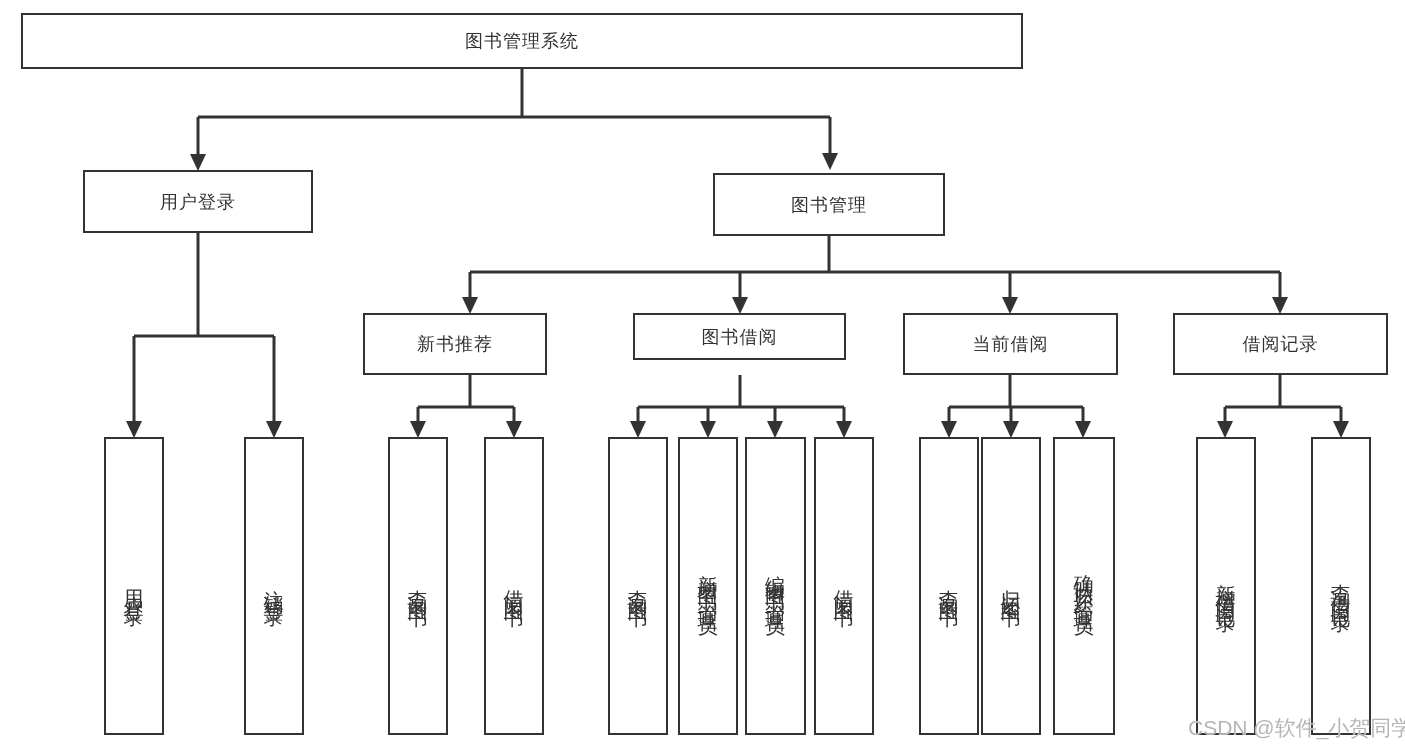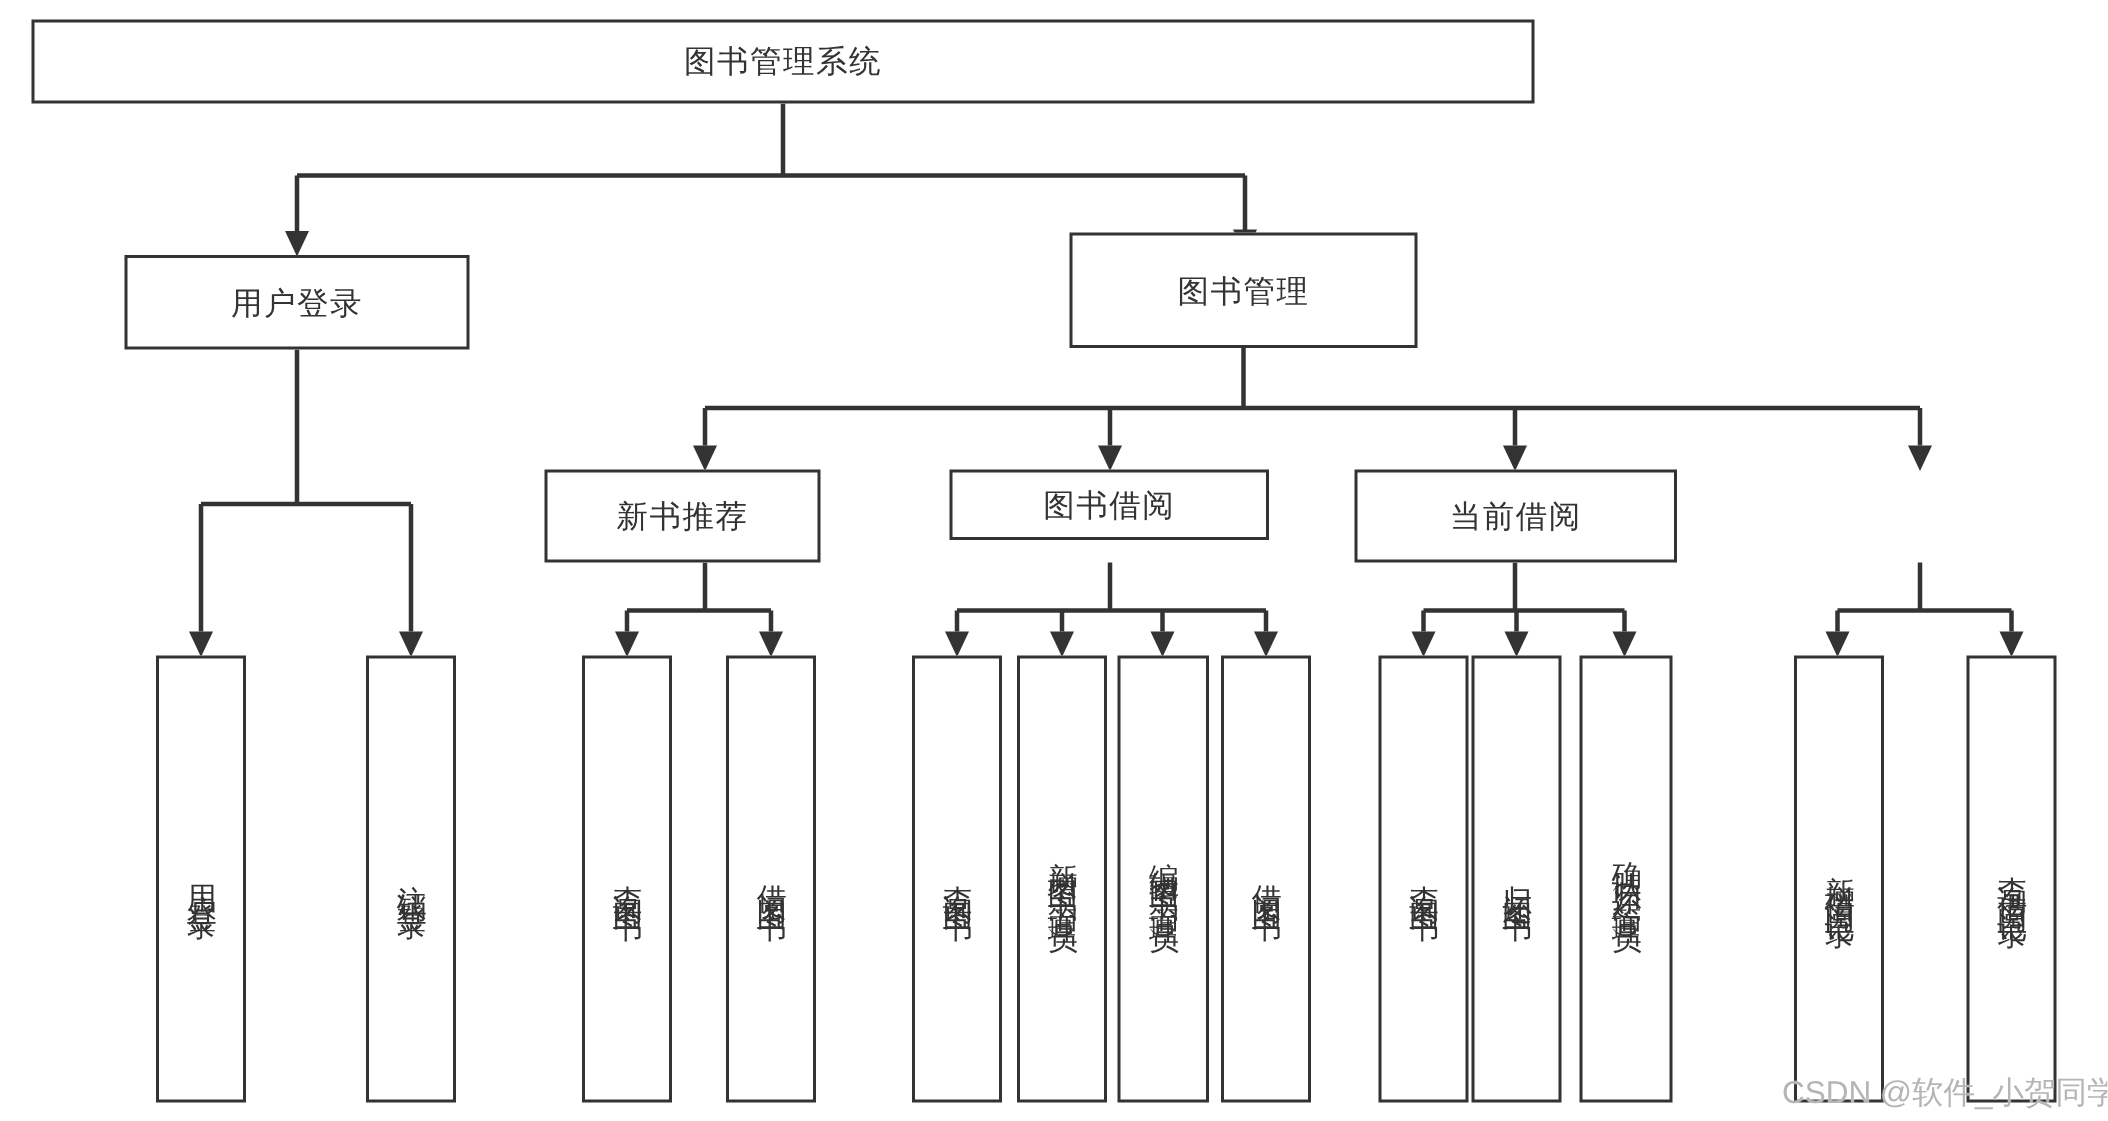"图书管理系统" .hbox { font-size: 21px -> 18px }
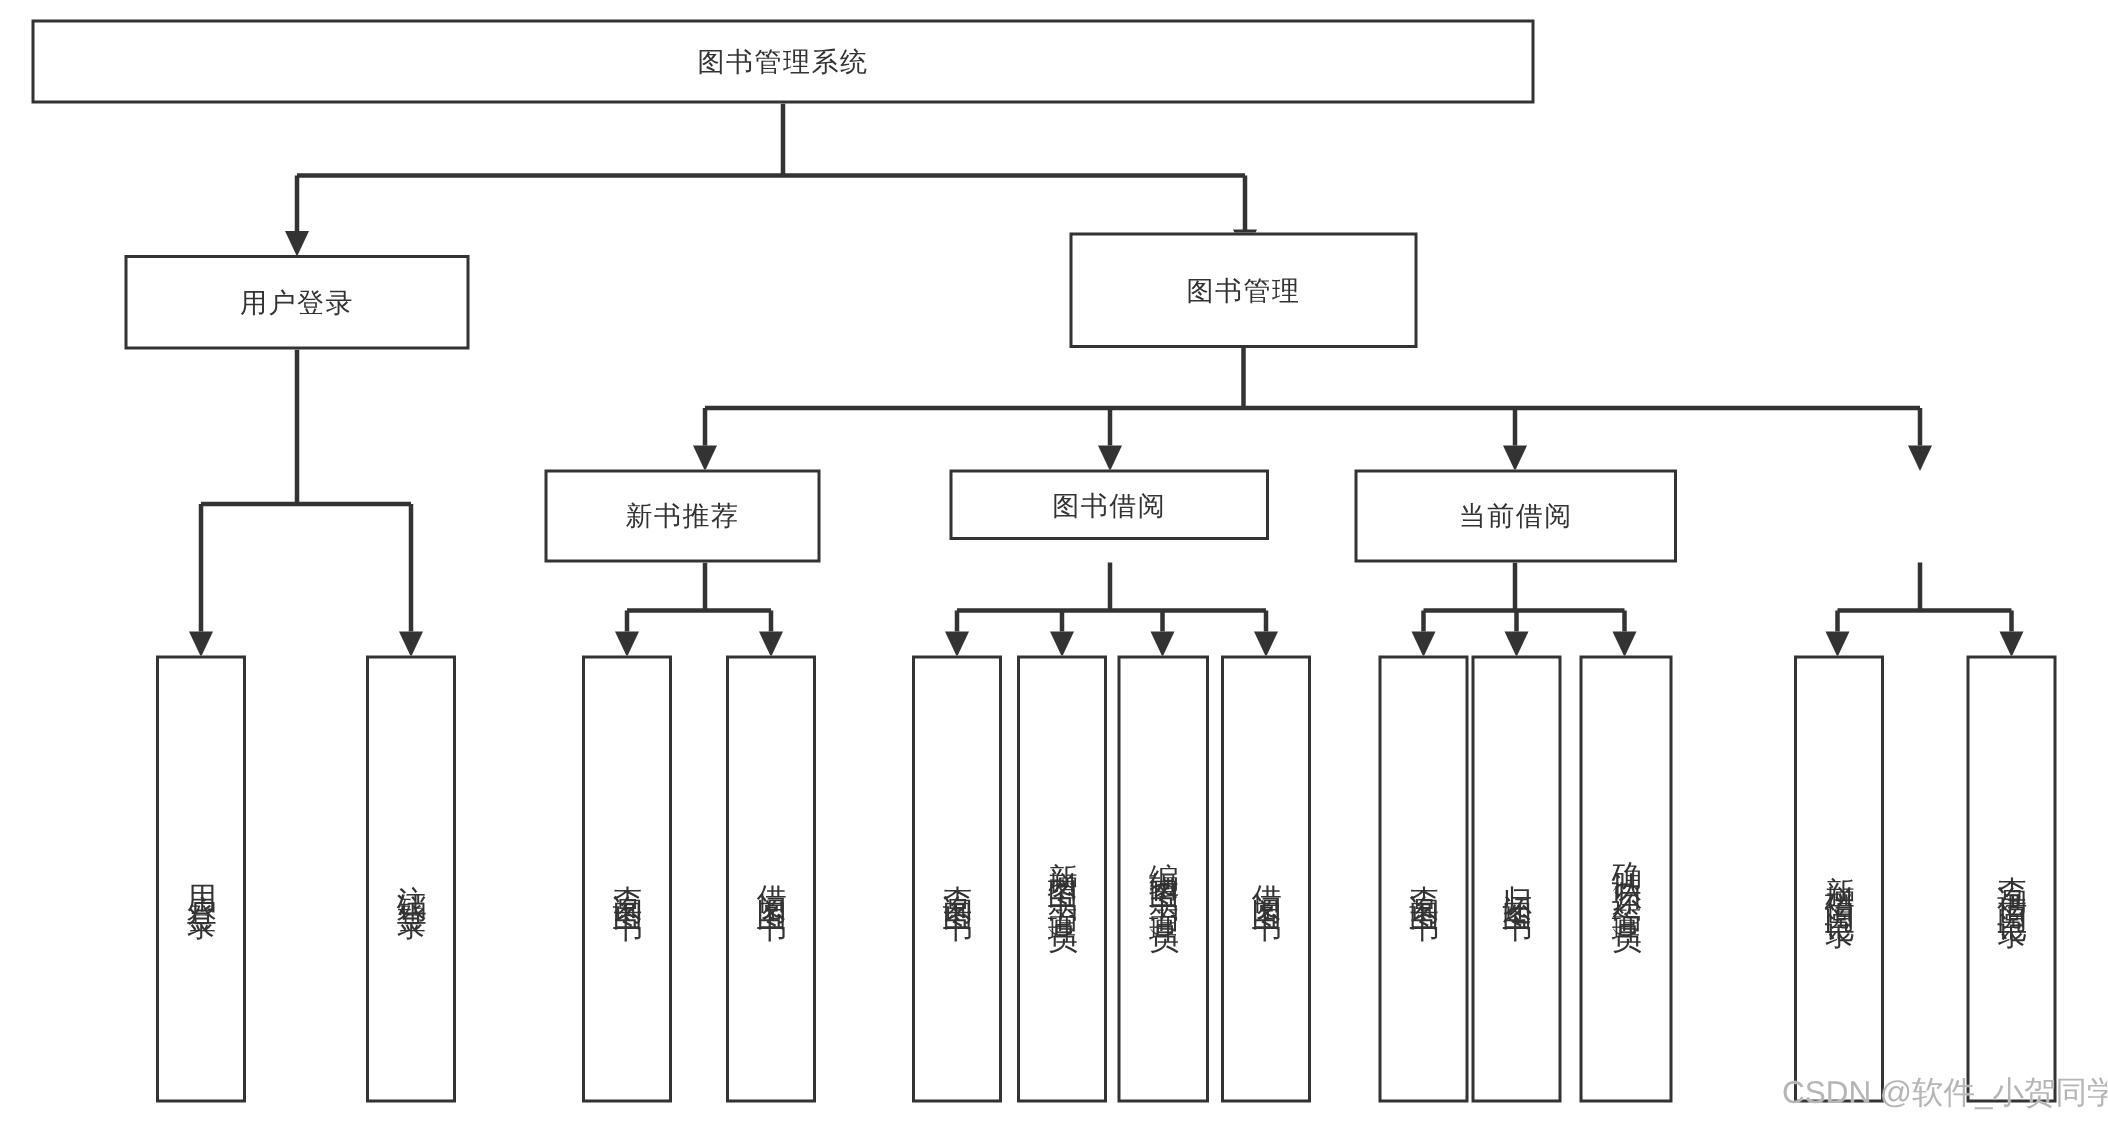"图书管理" div.box { height: 77px -> 63px; top: 155px -> 173px }
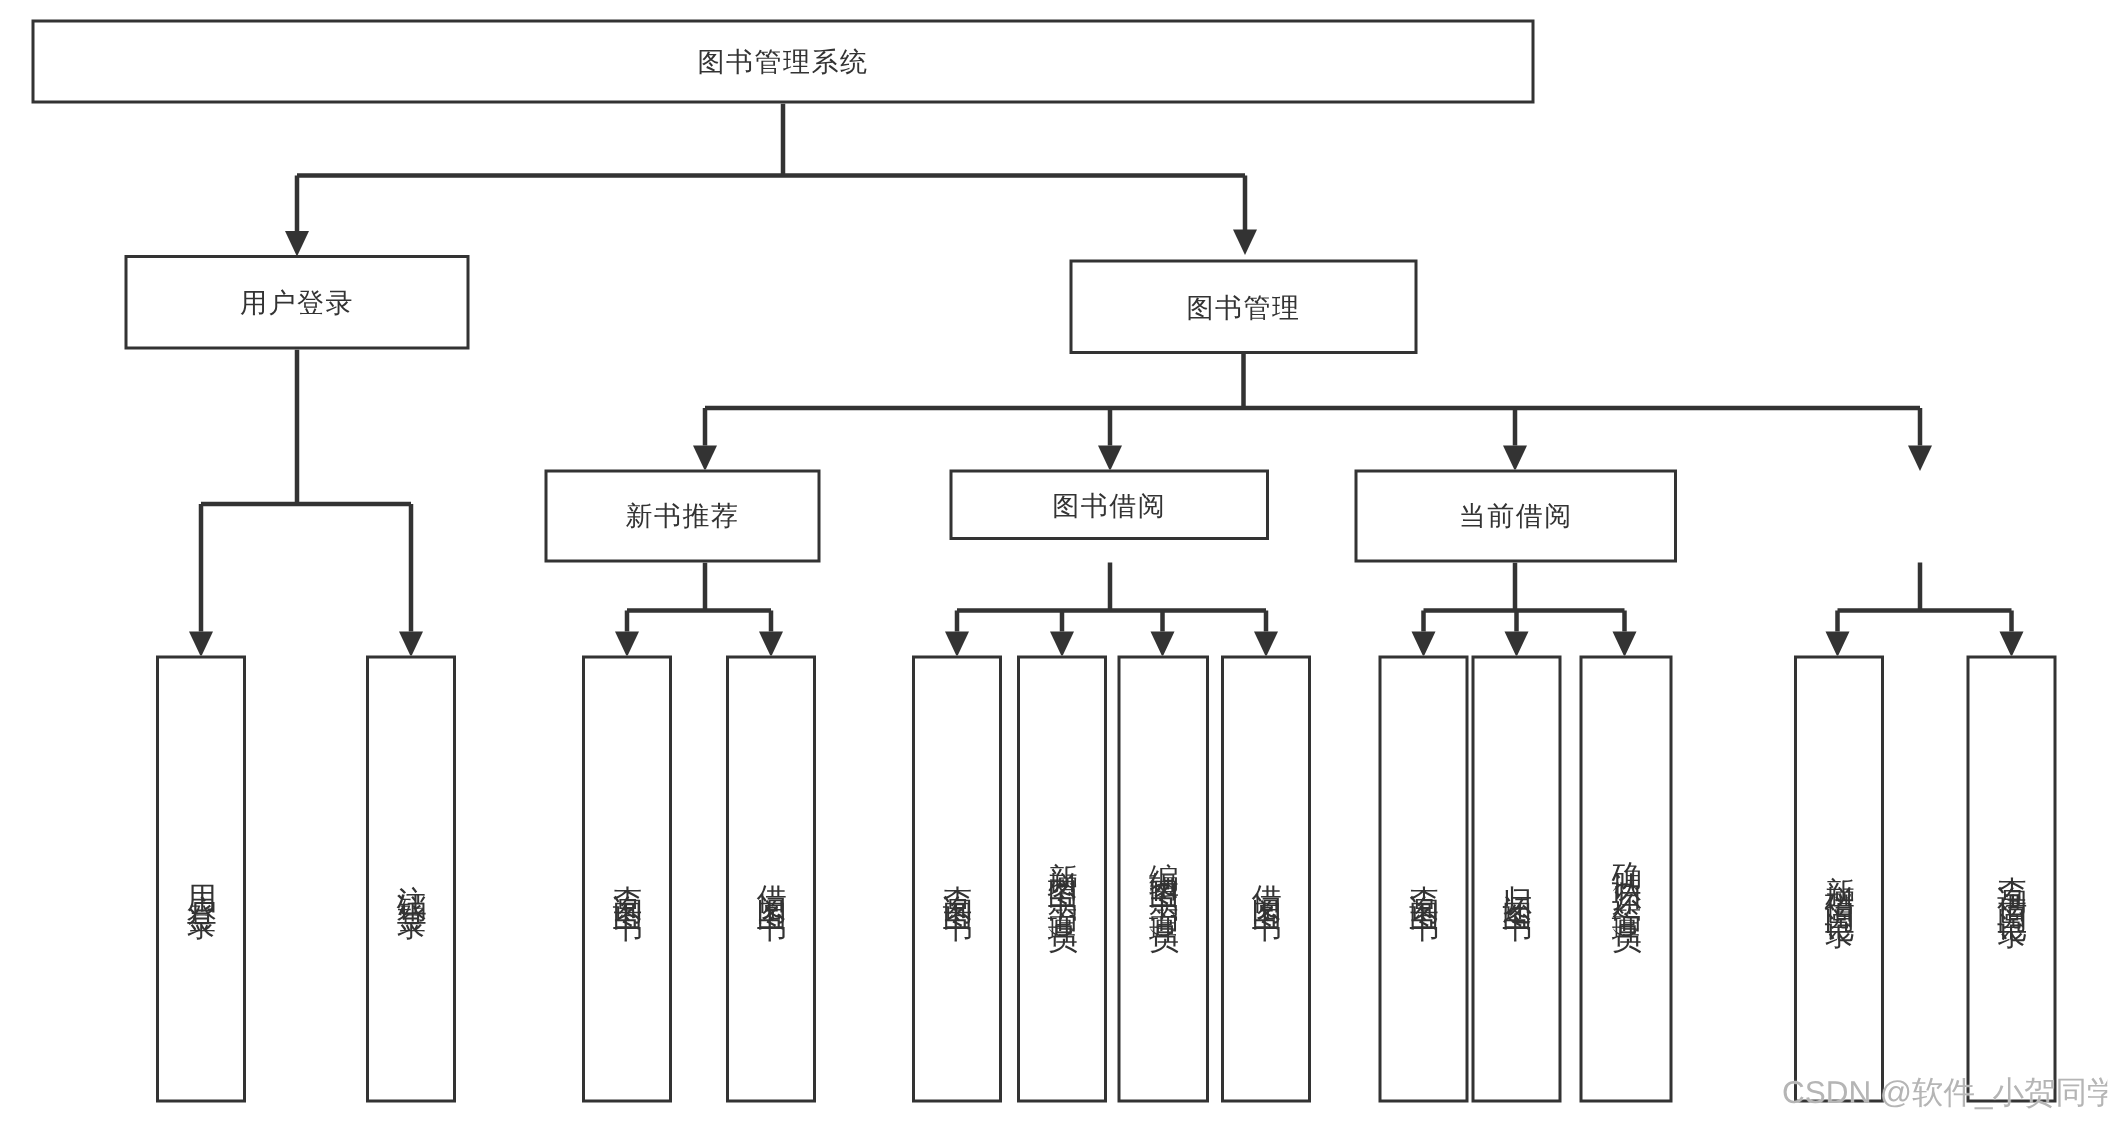"借阅记录" div.box { html: none -> <div>借阅记录</div> }
